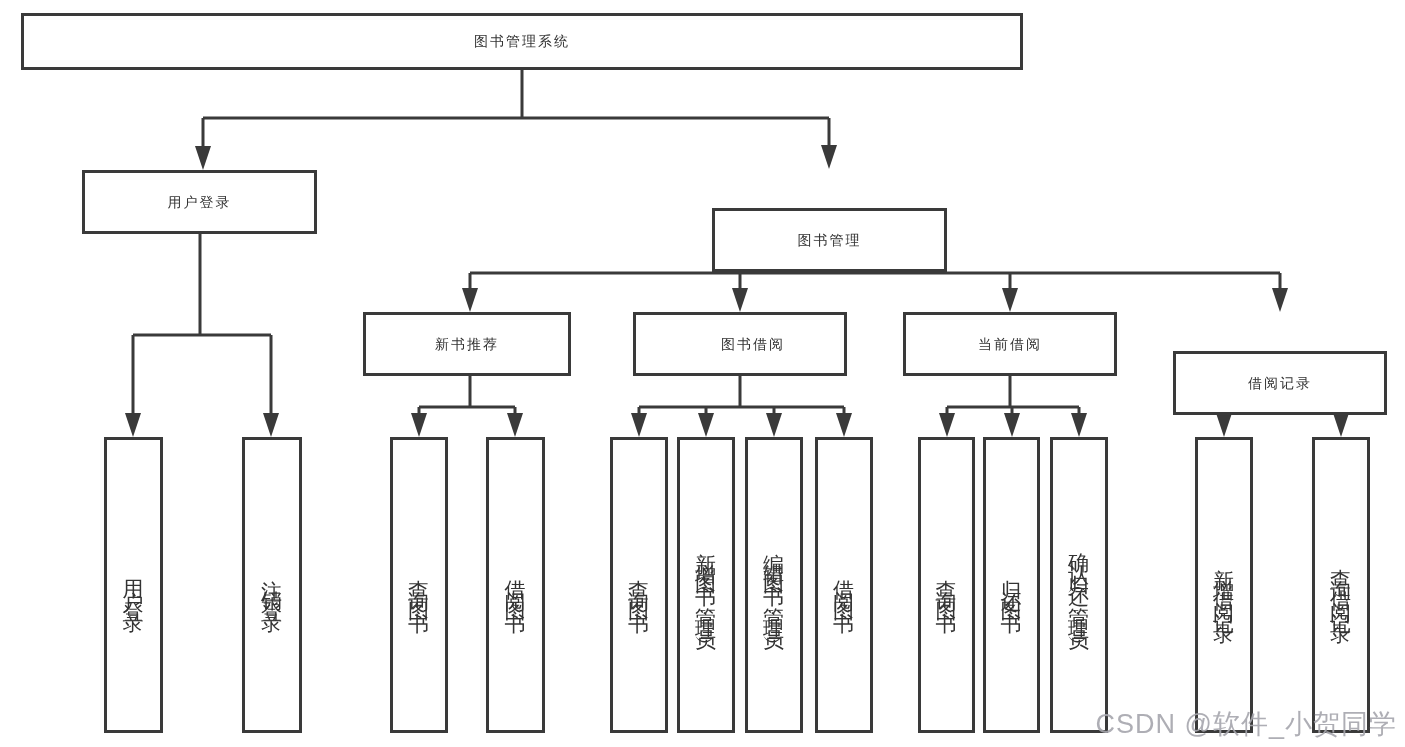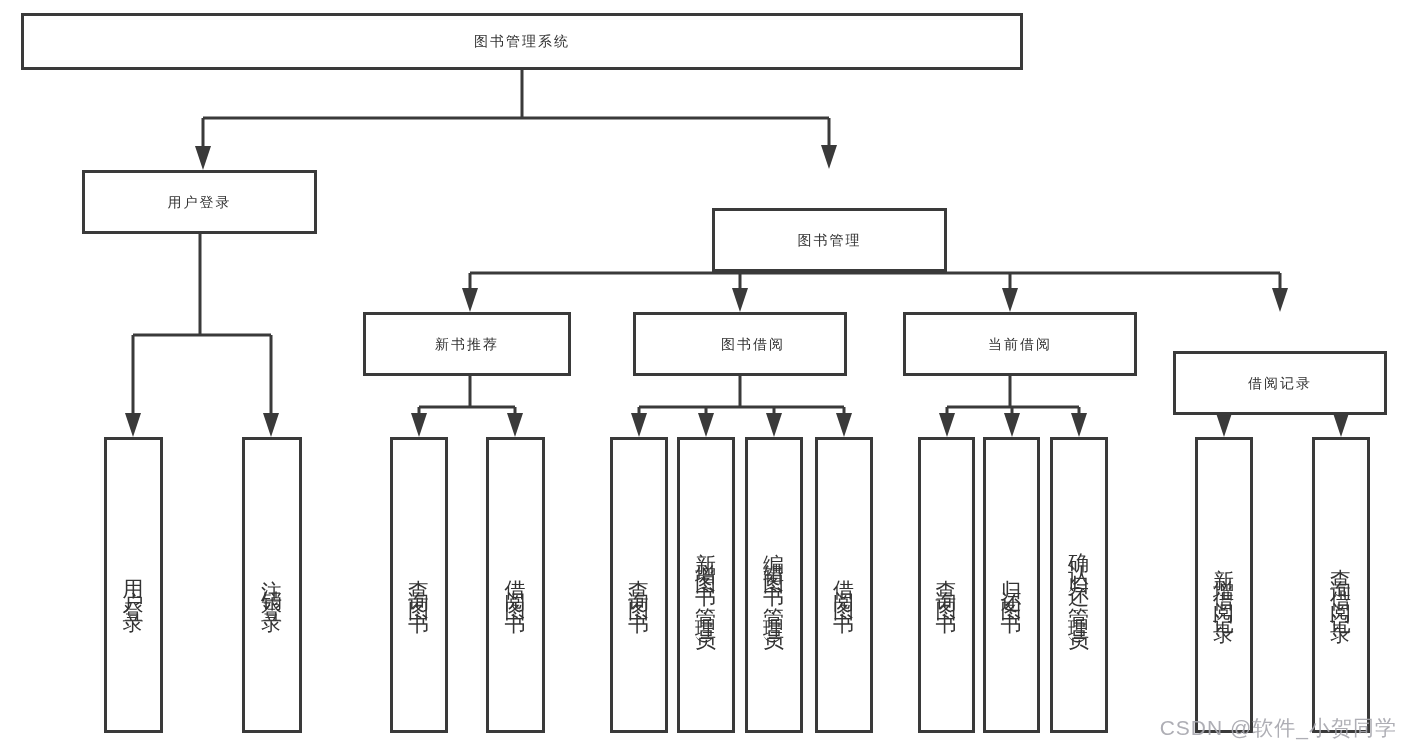"当前借阅" div.node { width: 234px -> 214px }
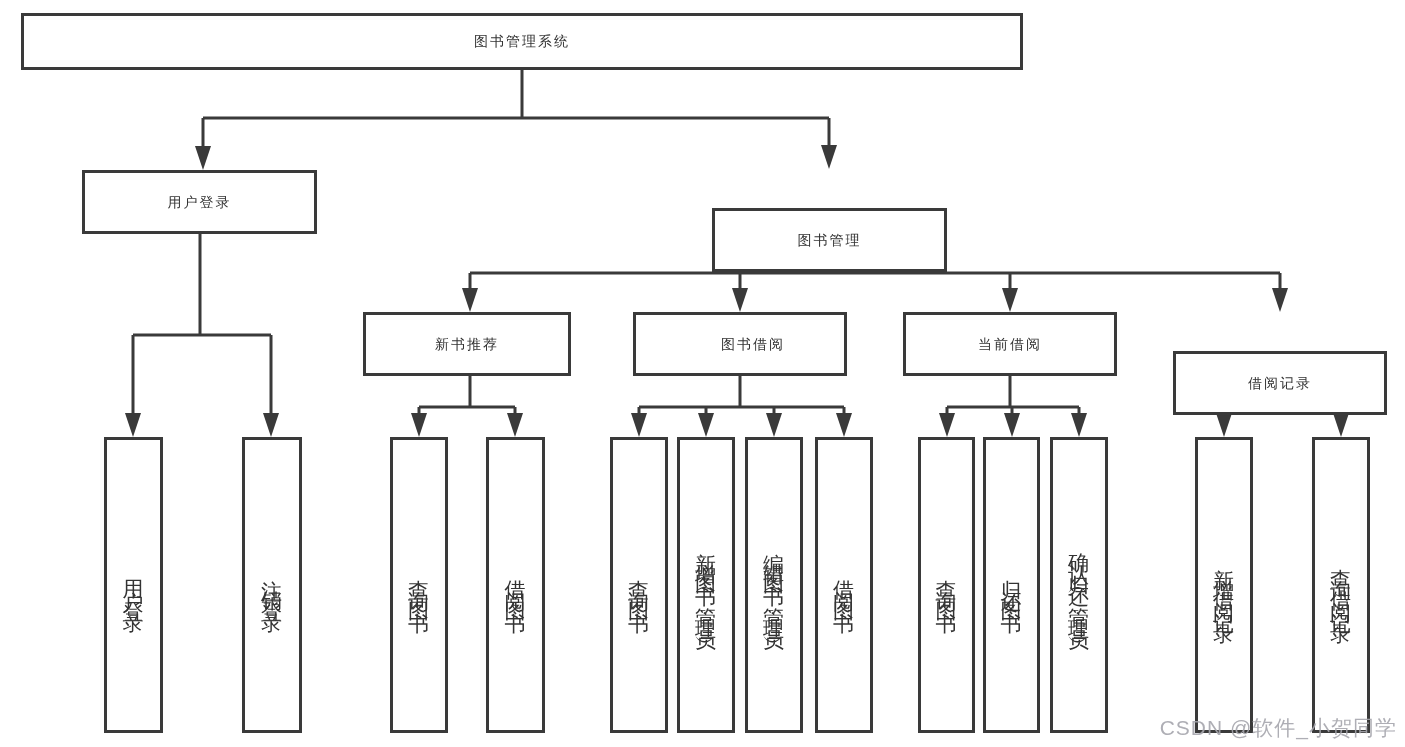"CSDN @软件_小贺同学" .watermark { font-size: 21px -> 27px }
